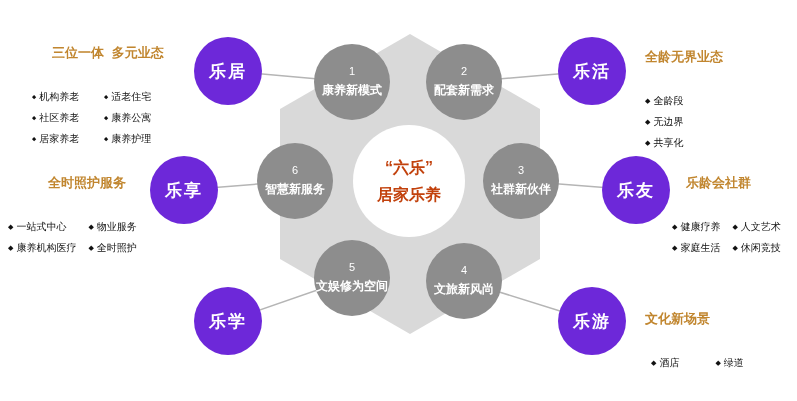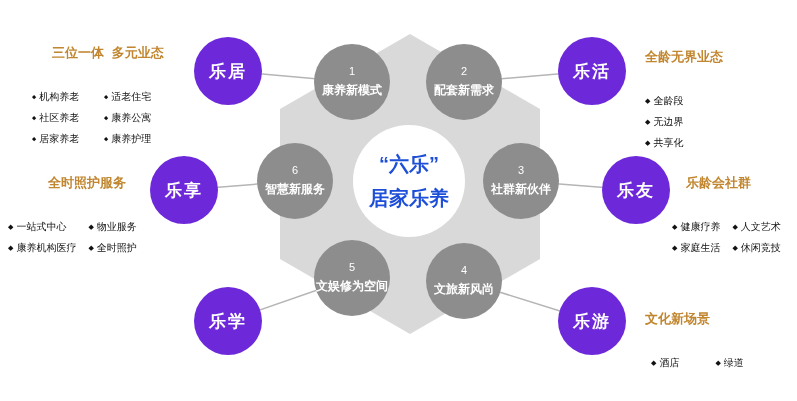"“六乐”" .center-circle { color: #1d4ed8 -> #c2410c; font-size: 20px -> 16px }
